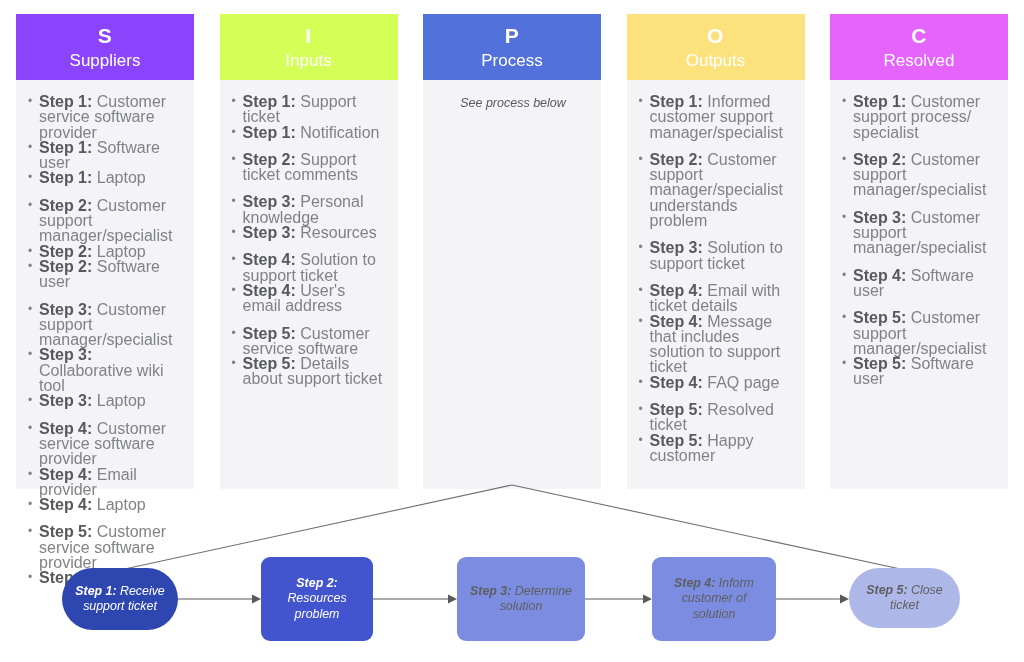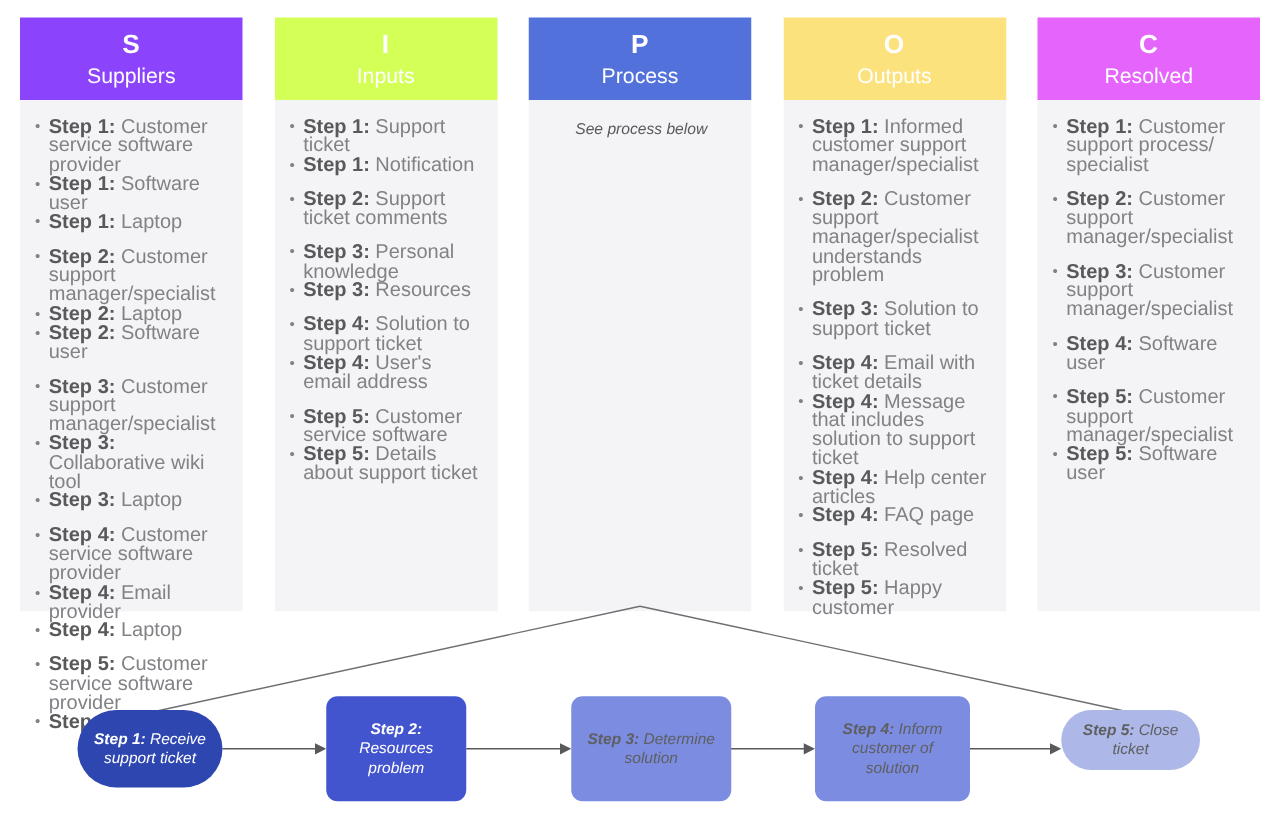"Step 4: Help center articles" div.bullet { html: <div><b>Step 4:</b><span> Help center articles</span></div> -> none }
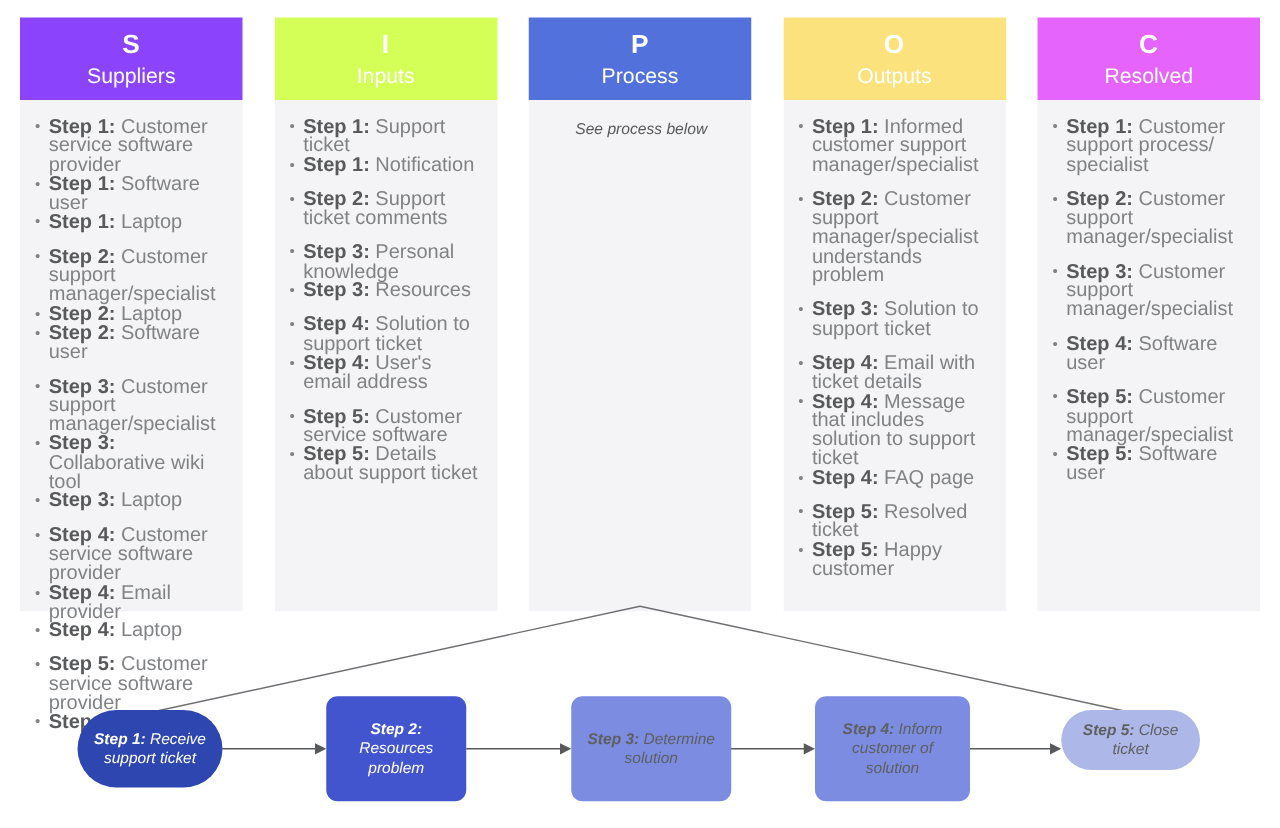"Step 5: Close ticket" div.node { height: 48px -> 60px }
